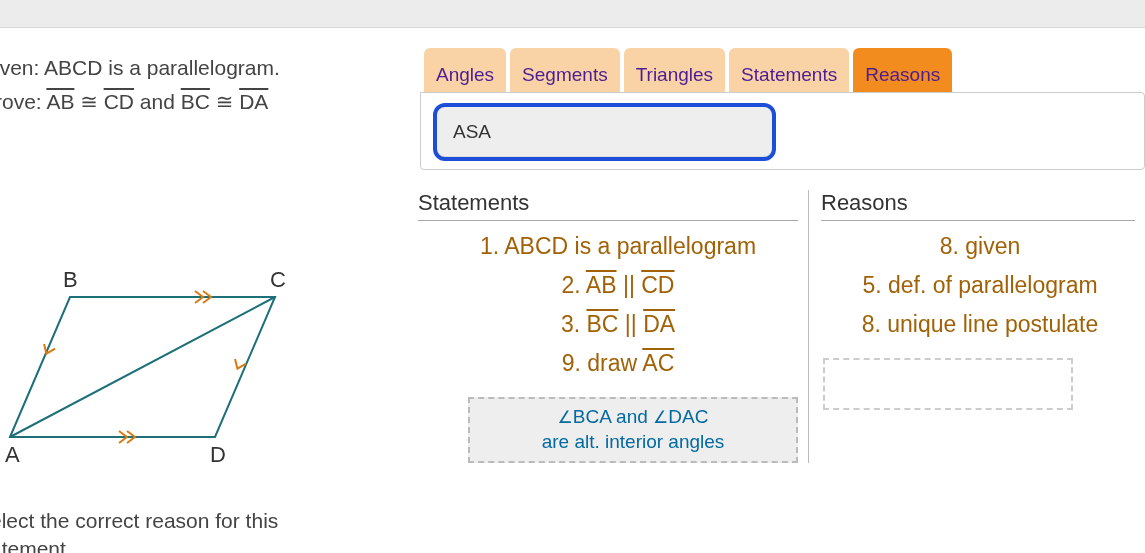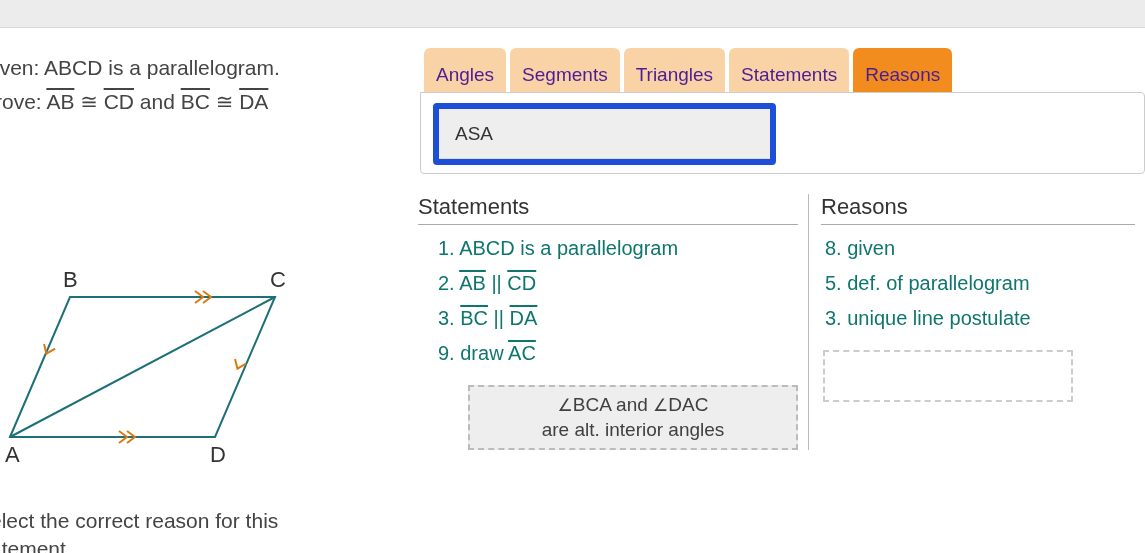"ASA" .bank-item { border: 6px solid #1d4ed8 -> 4px solid #1d4ed8; border-radius: 4px -> 12px }
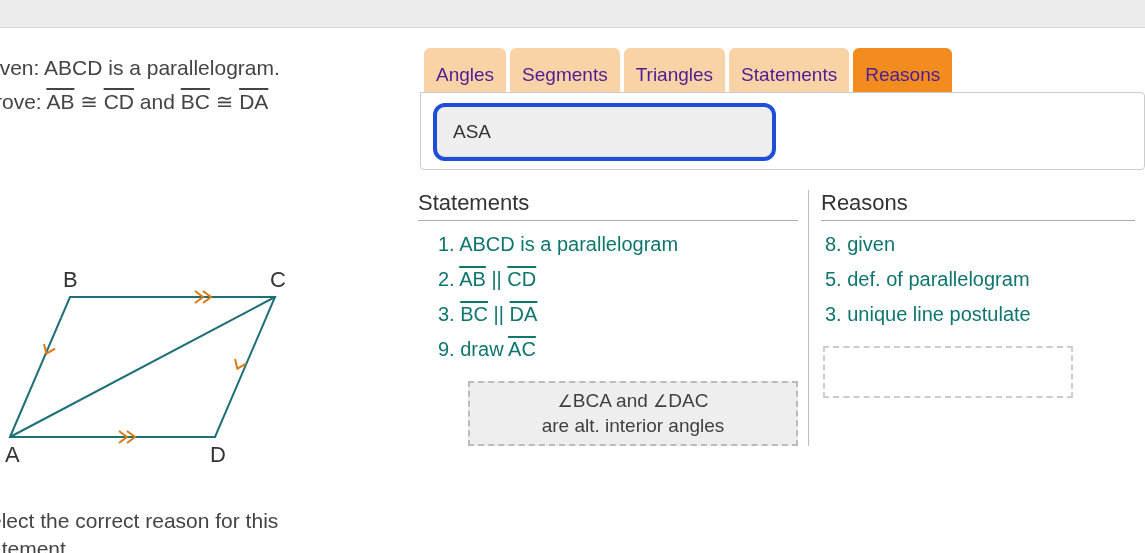"1. ABCD is a parallelogram" .proof-row { color: #0f766e -> #a16207; font-size: 20px -> 23px; text-align: none -> center }
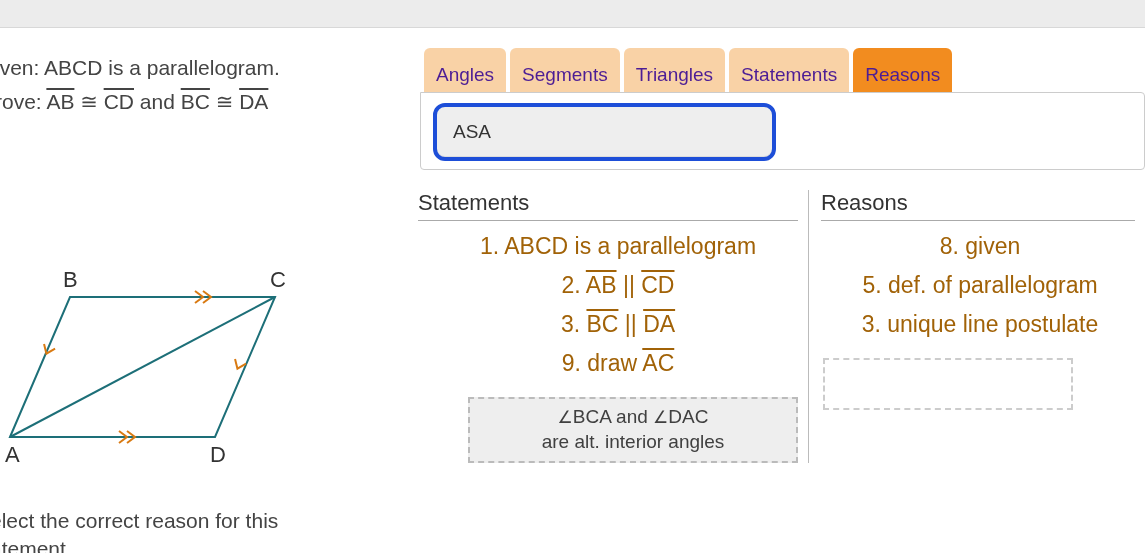"3. unique line postulate" div.proof-row { text: 3 -> 8 }
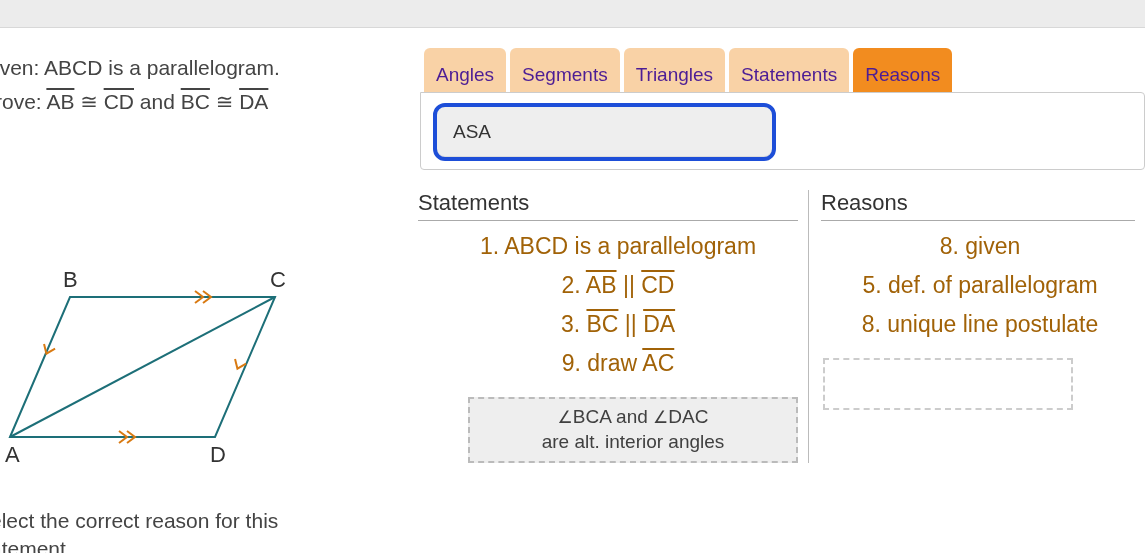"∠BCA and ∠DAC" .pending-statement { color: #404040 -> #0369a1 }
